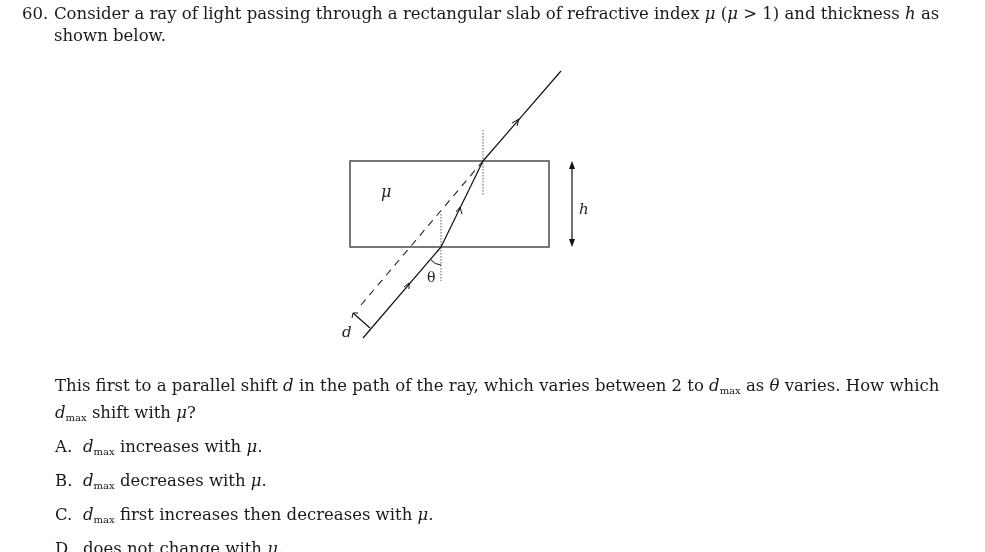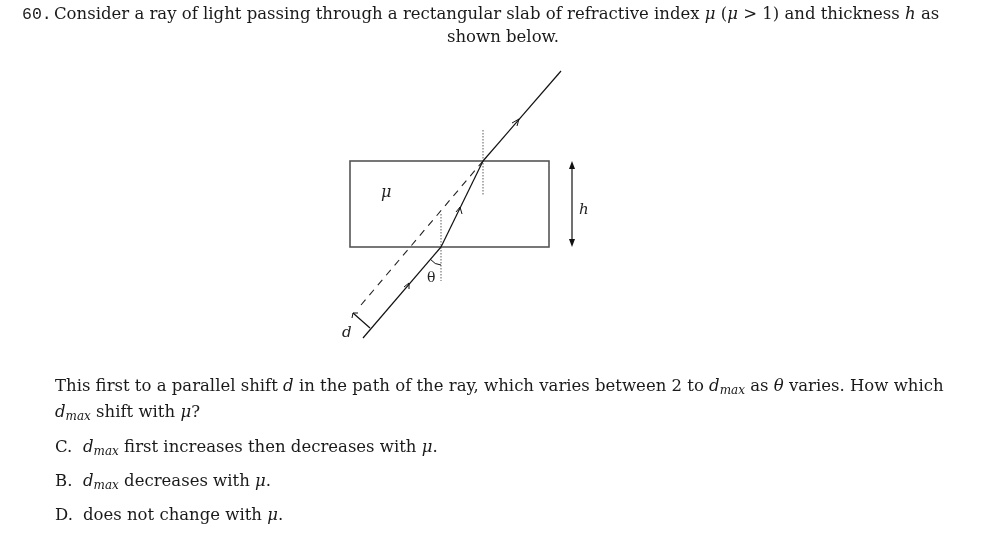"60." .q-number { font-family: Liberation Mono, monospace -> none }
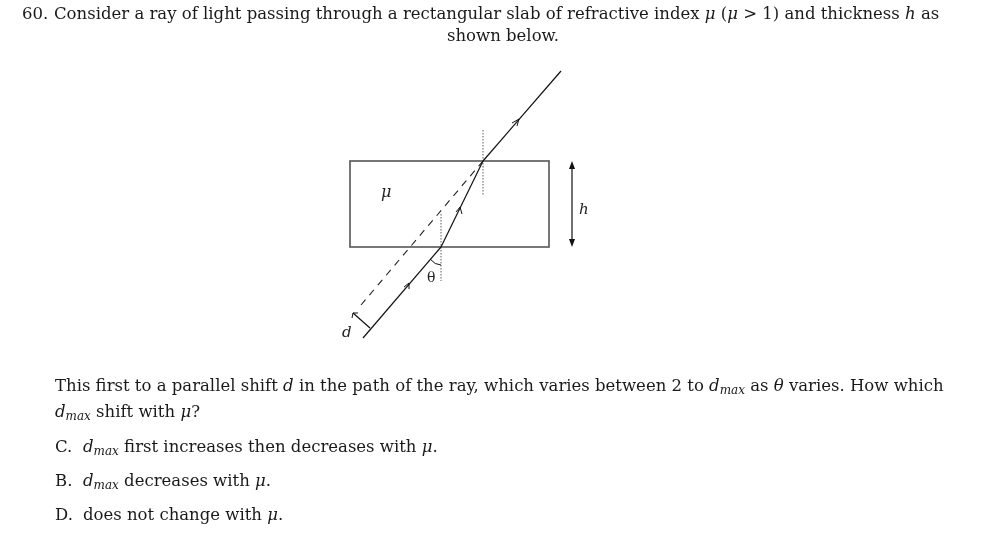"shown below." .q-indent { text-align: center -> none }
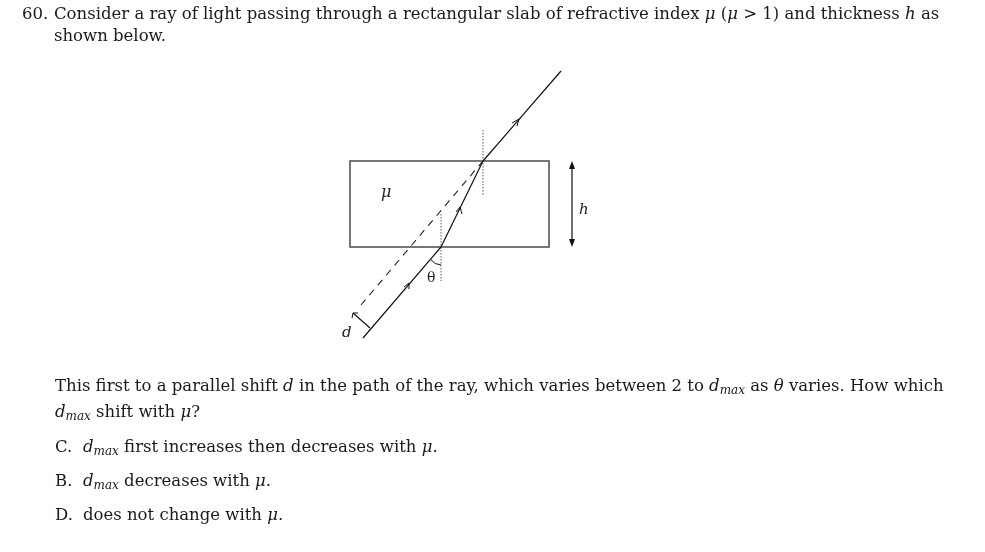"max" .sub { font-size: 12px -> 10px; font-style: italic -> none }
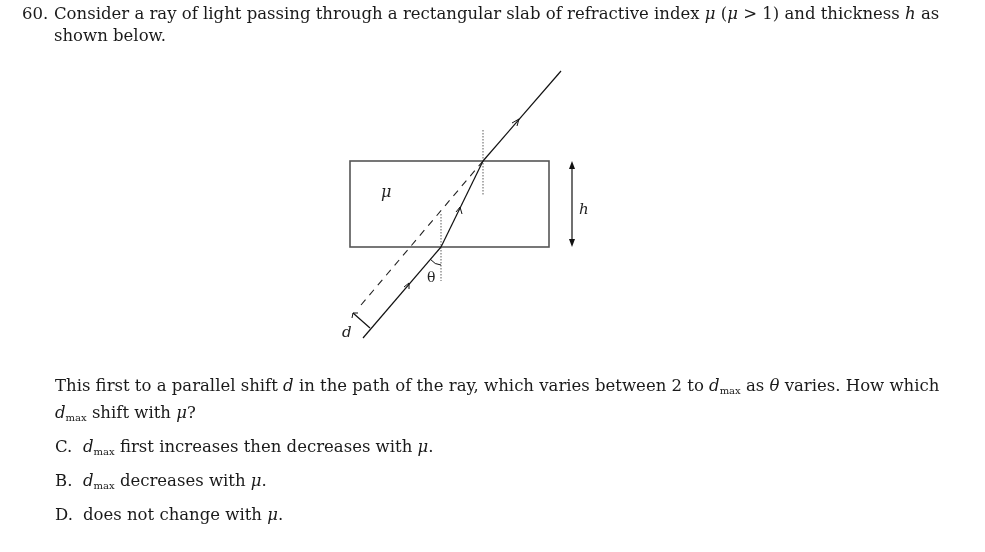"A. dmax increases with μ." div { html: none -> <div> <span>A.</span><span>d</span><span>max</span><span> increases with </span><span>μ</span><span>.</span> </div> }
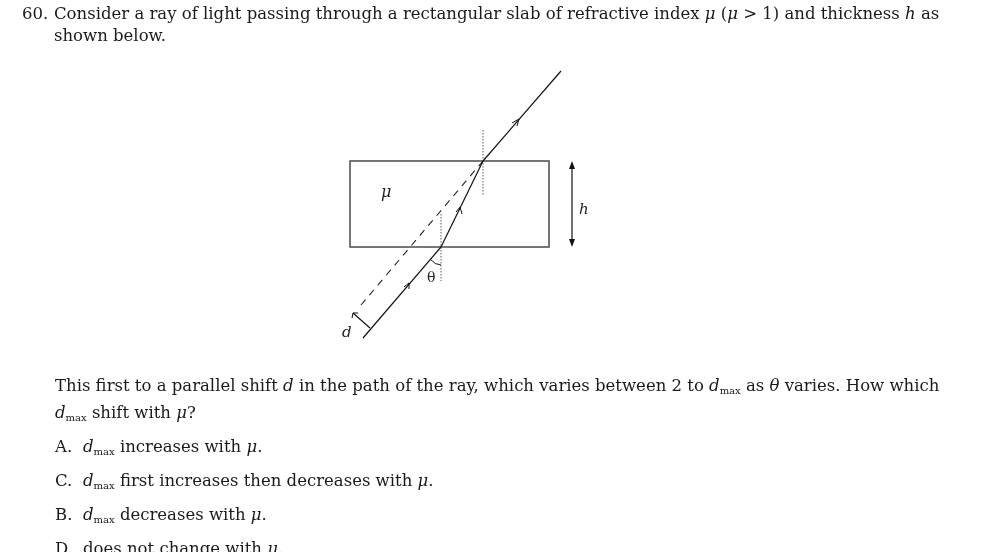"C. dmax first increases then" div { order: before "B. dmax decreases with μ." -> after "B. dmax decreases with μ." }
